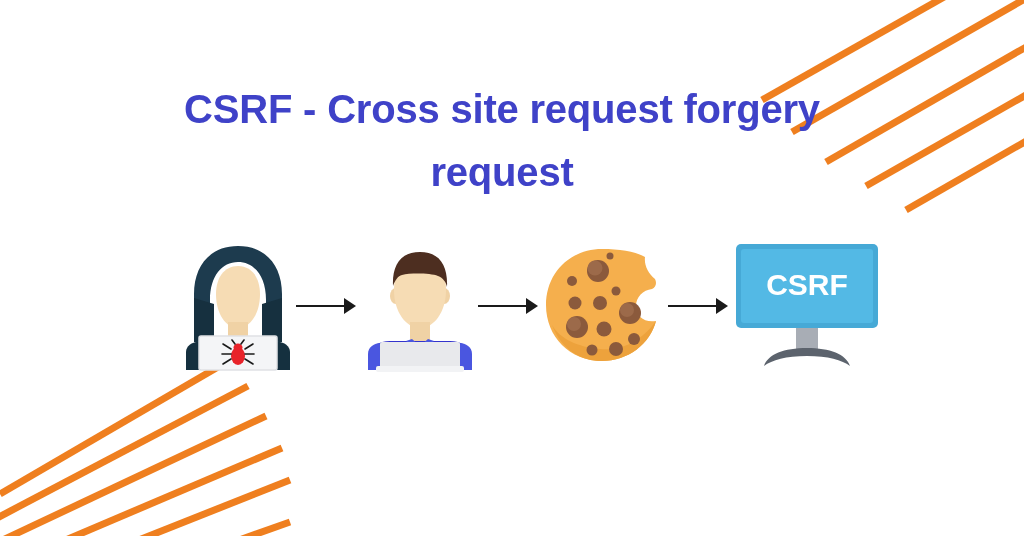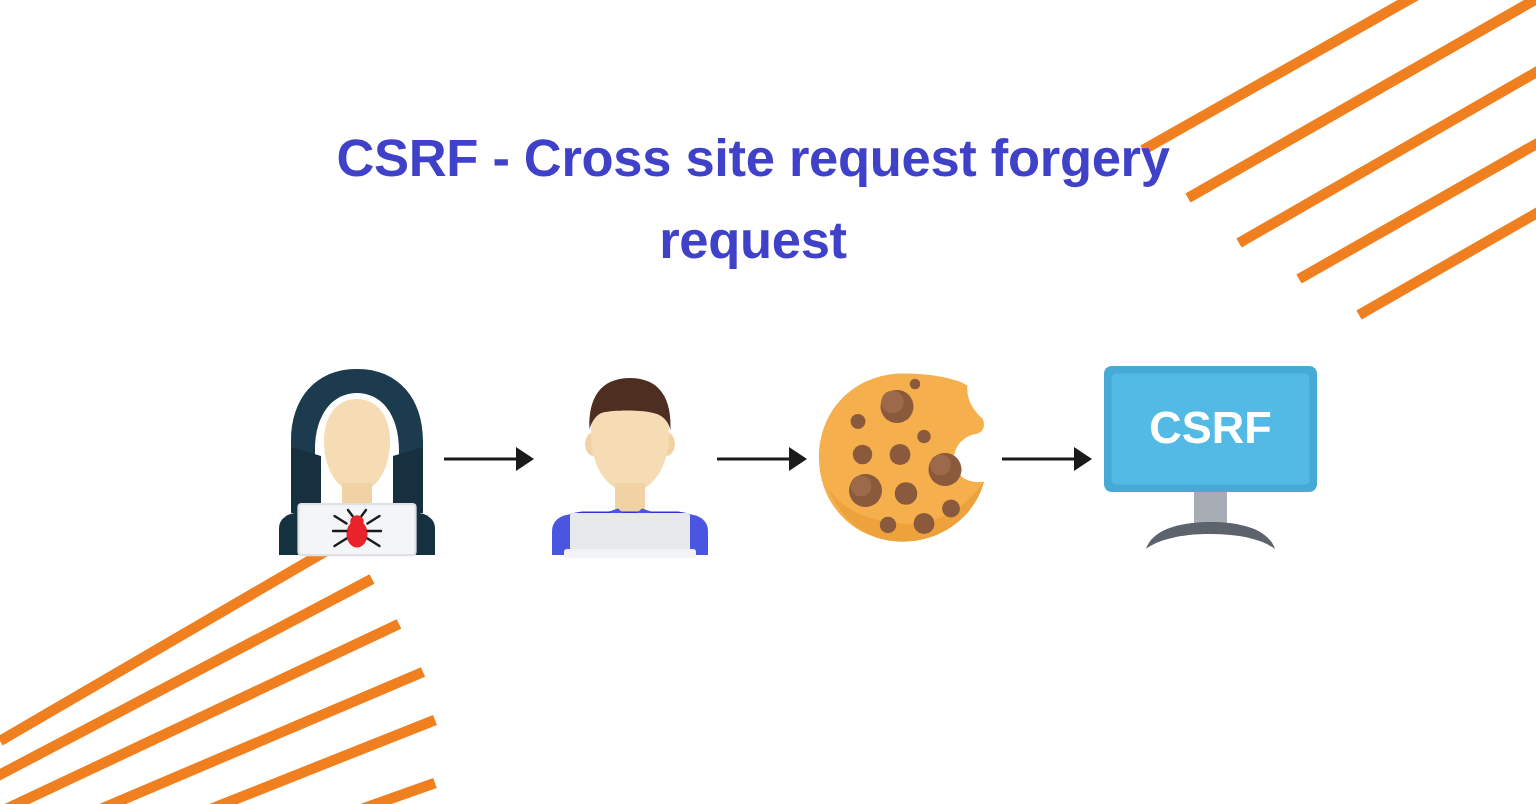"CSRF - Cross site request" #title { font-size: 35px -> 40px }
